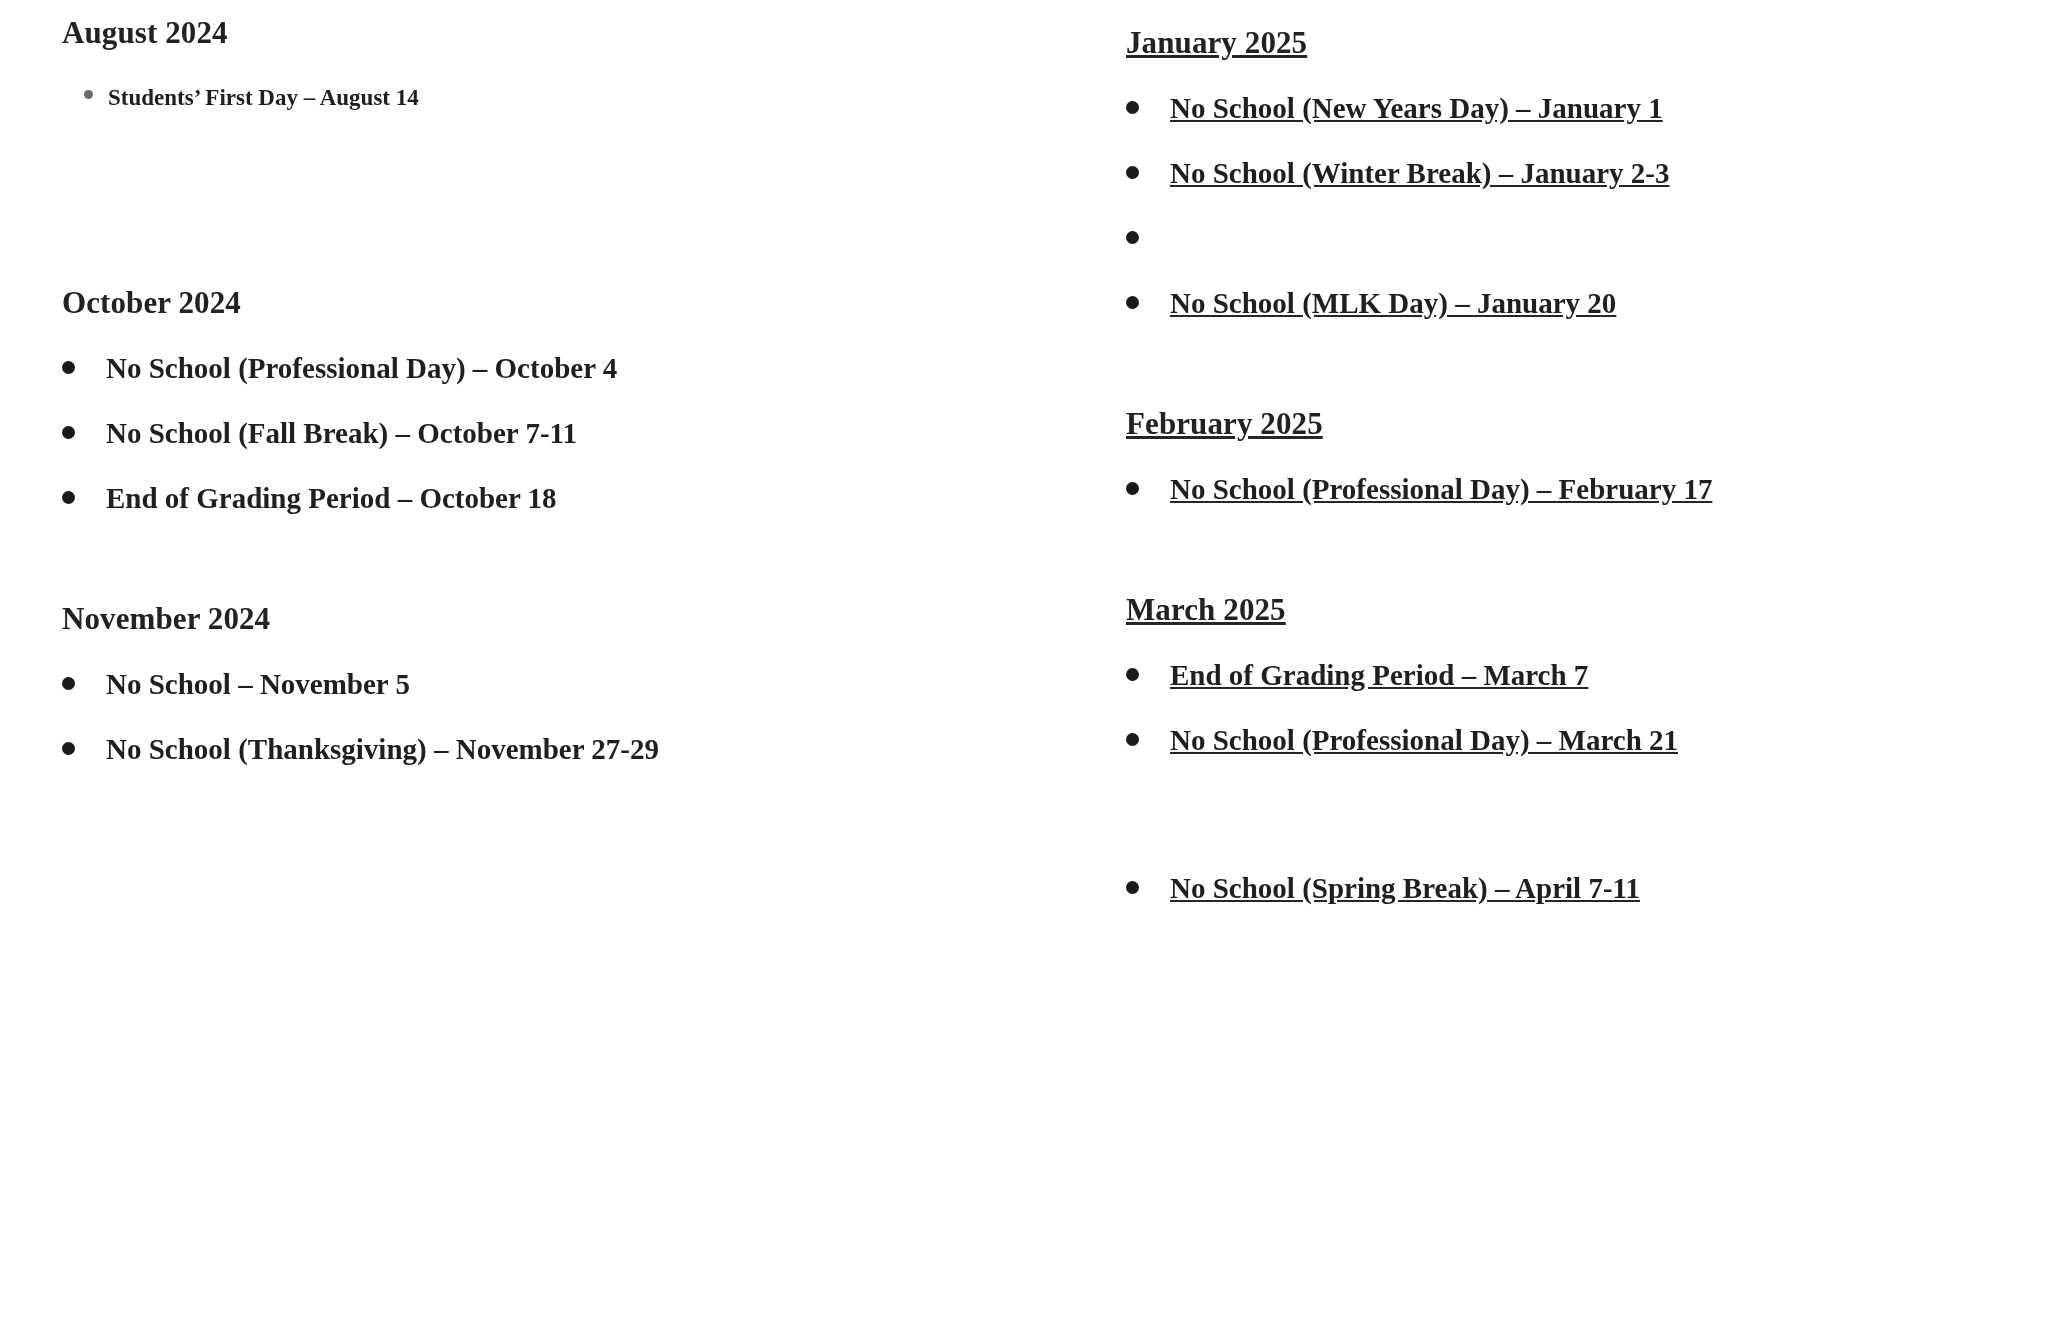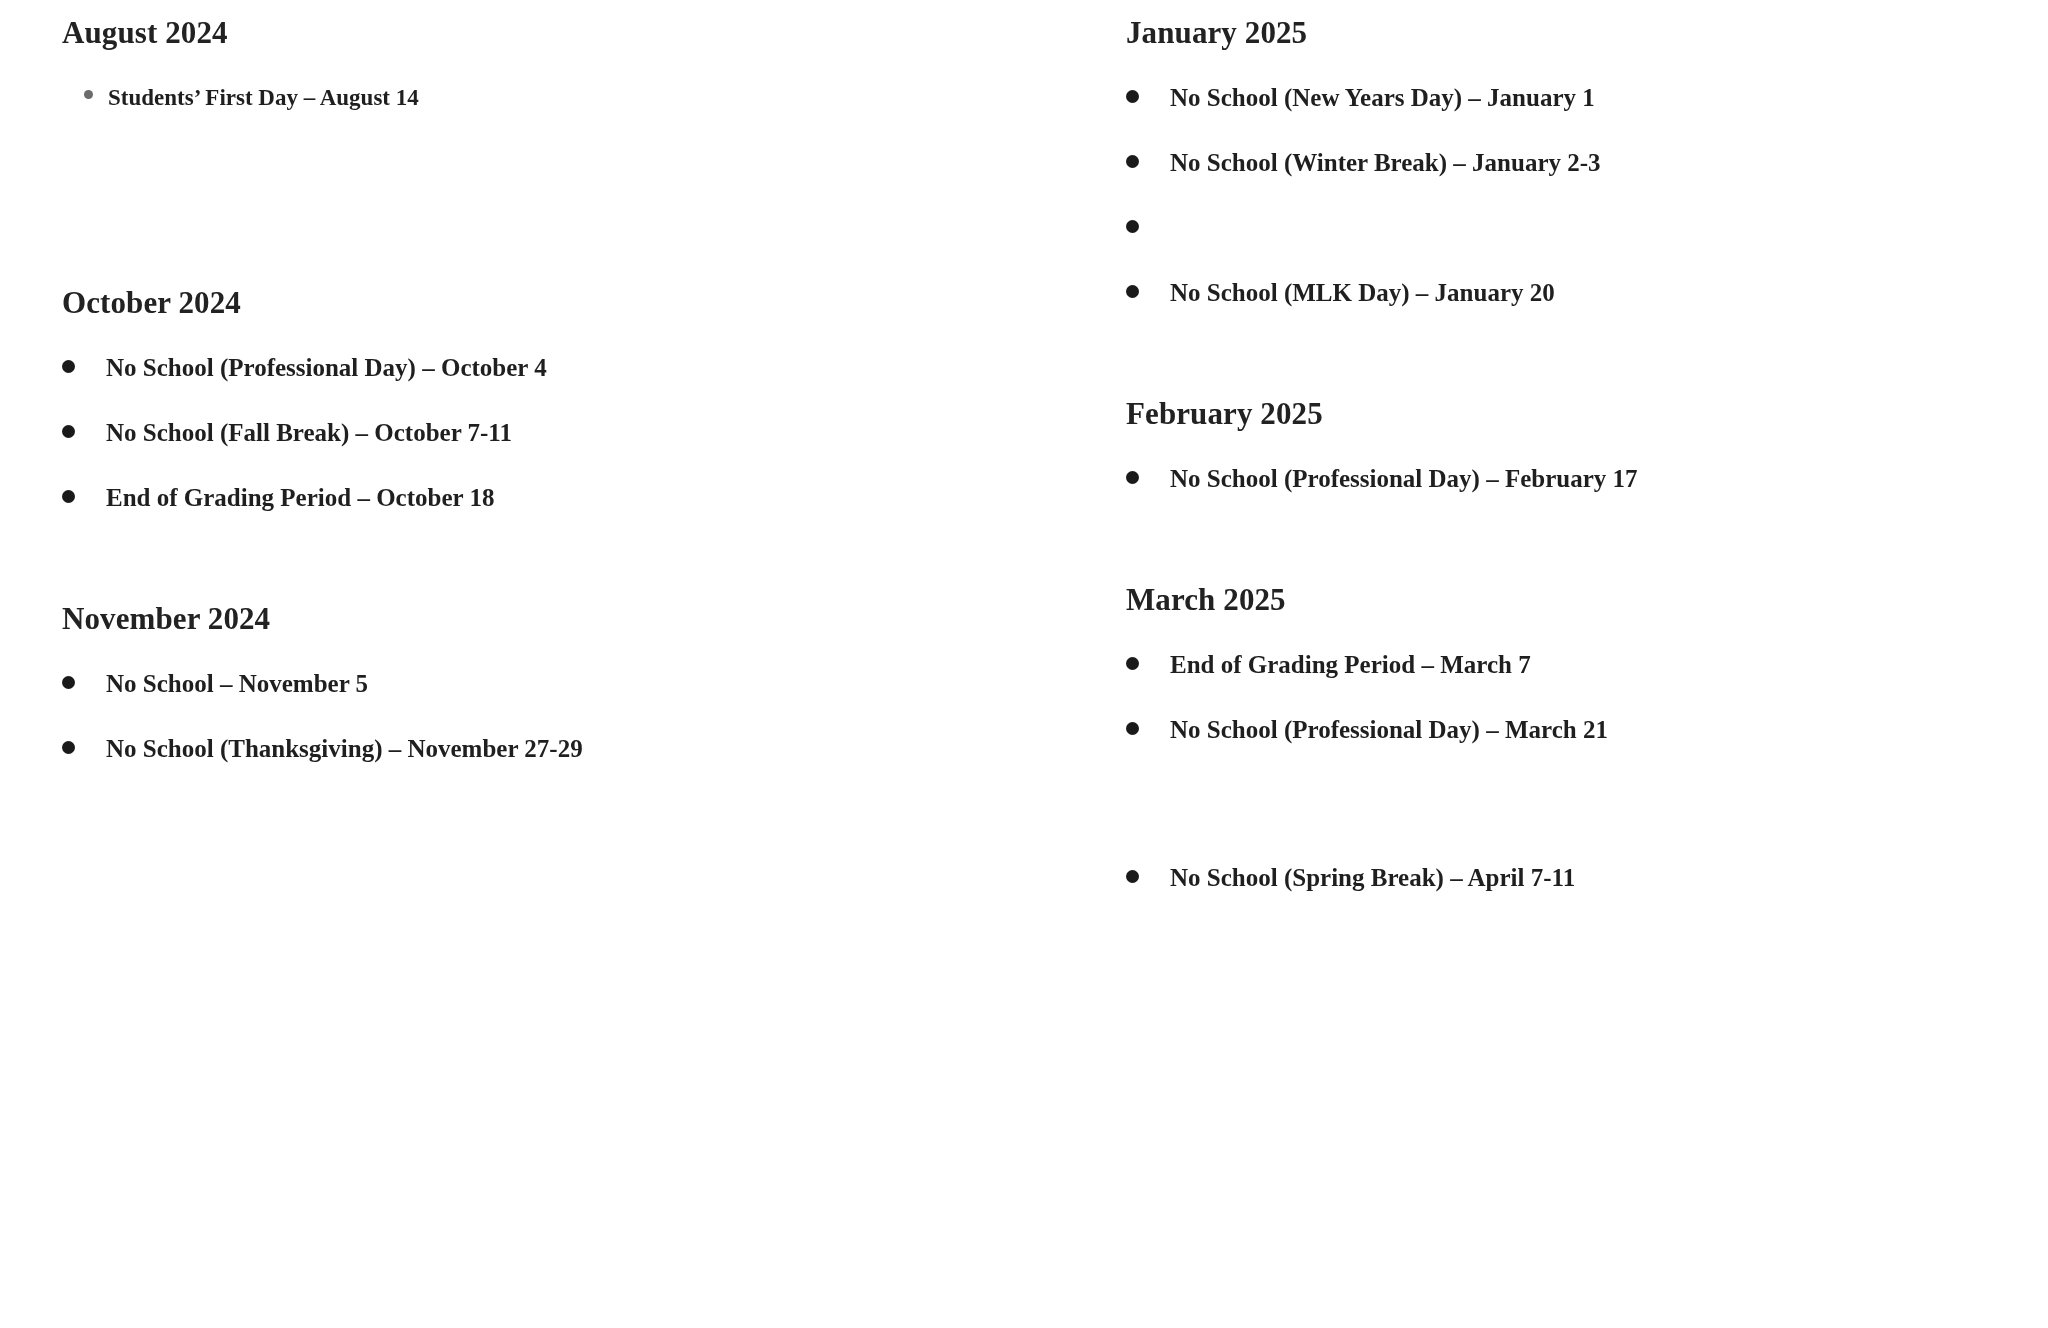"January 2025" .column.right { padding-top: 14px -> 24px; text-decoration: none -> underline }
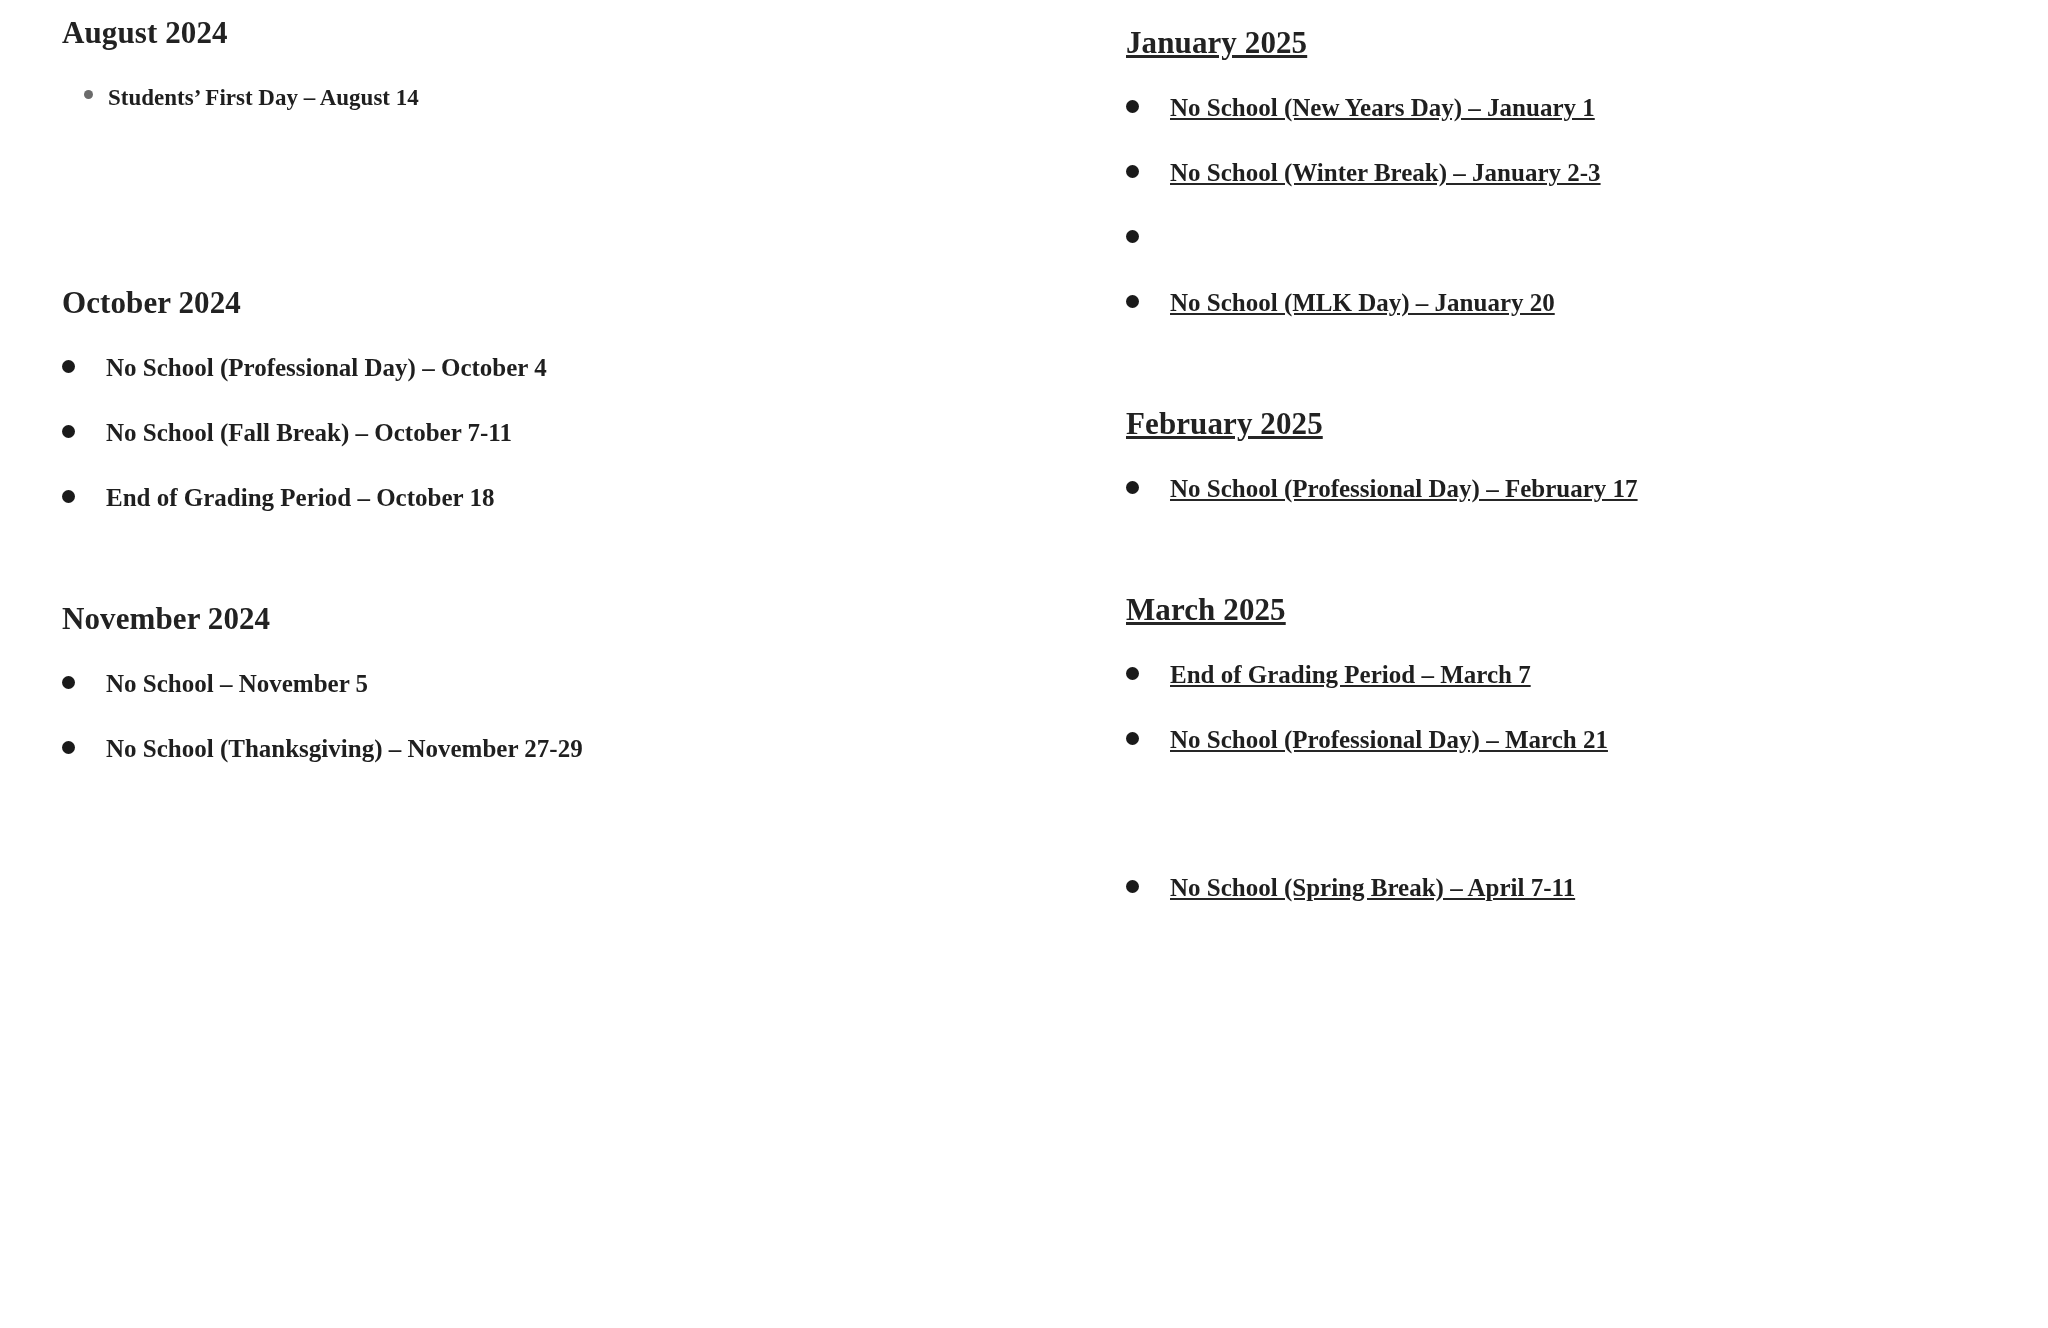"No School (New Years Day)" .item { font-size: 25px -> 29px }
